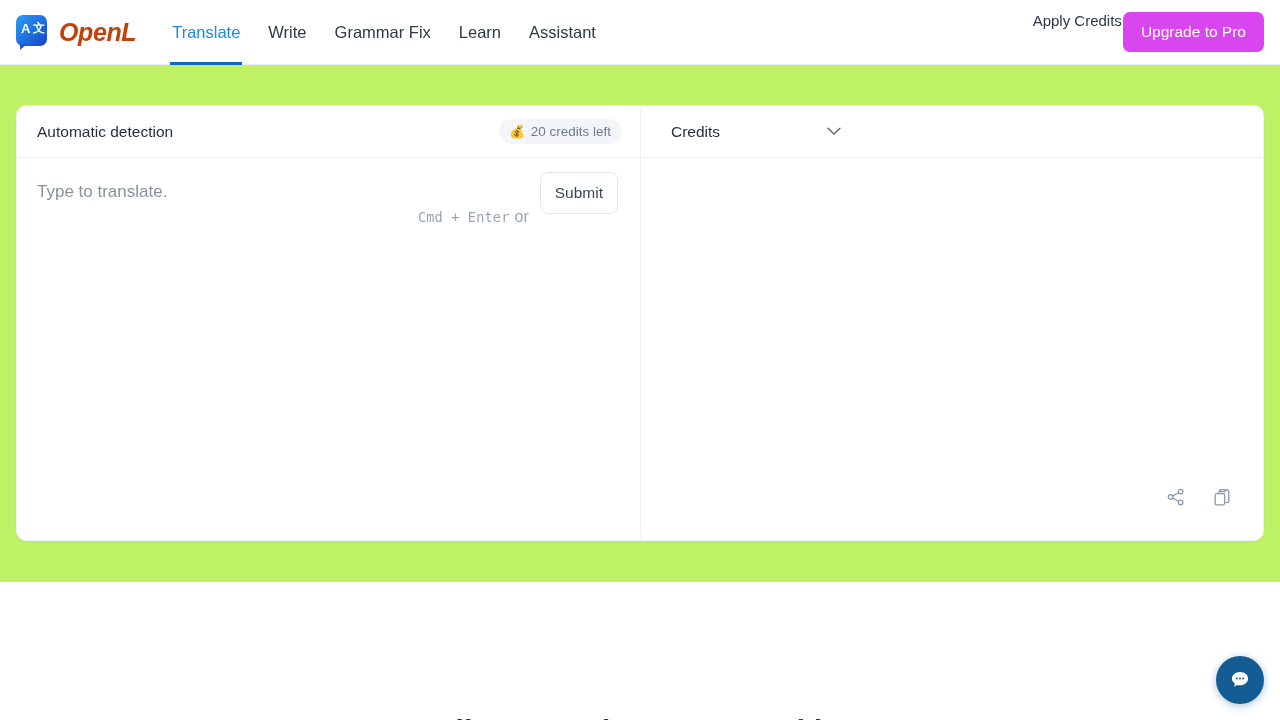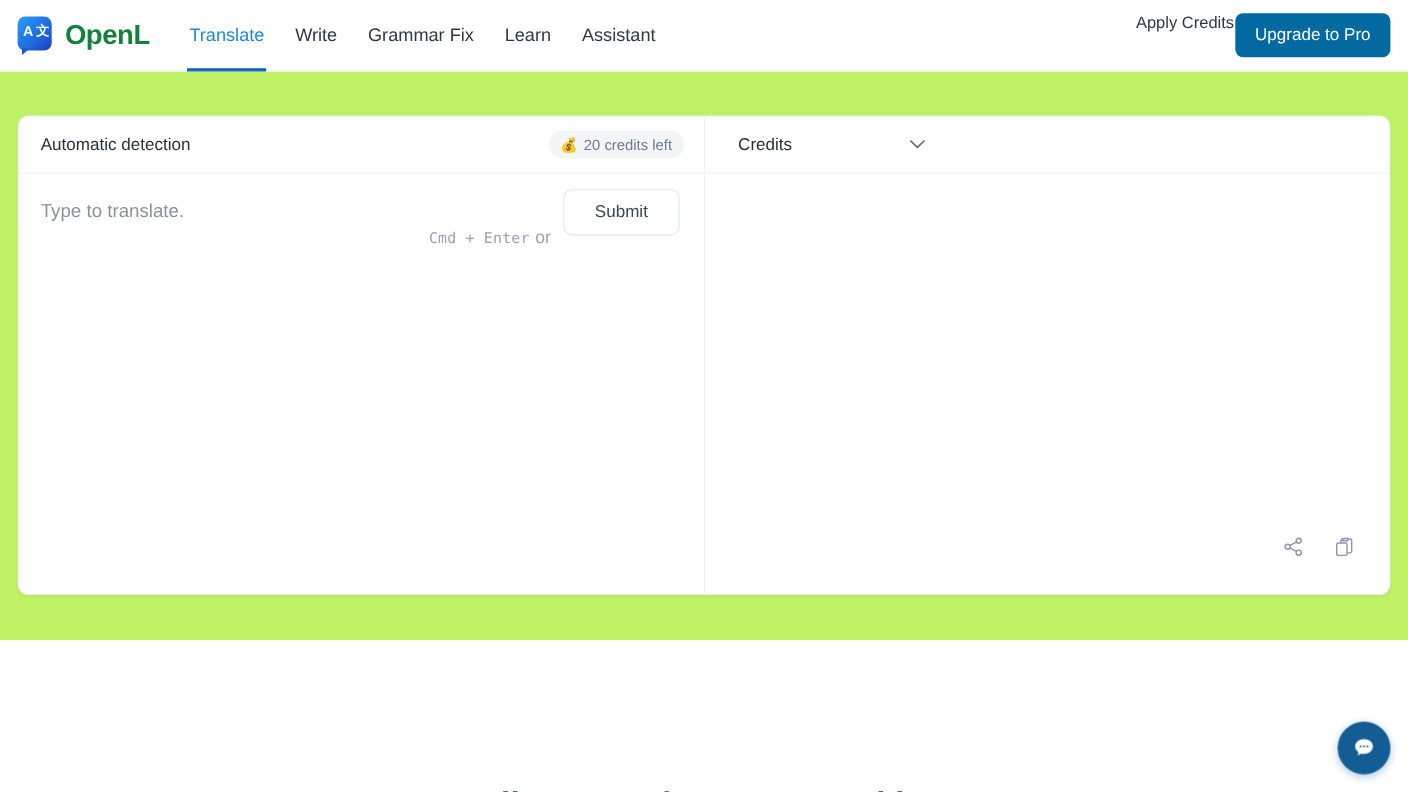"OpenL" .brand-name { color: #15803d -> #c2410c; font-style: none -> italic }
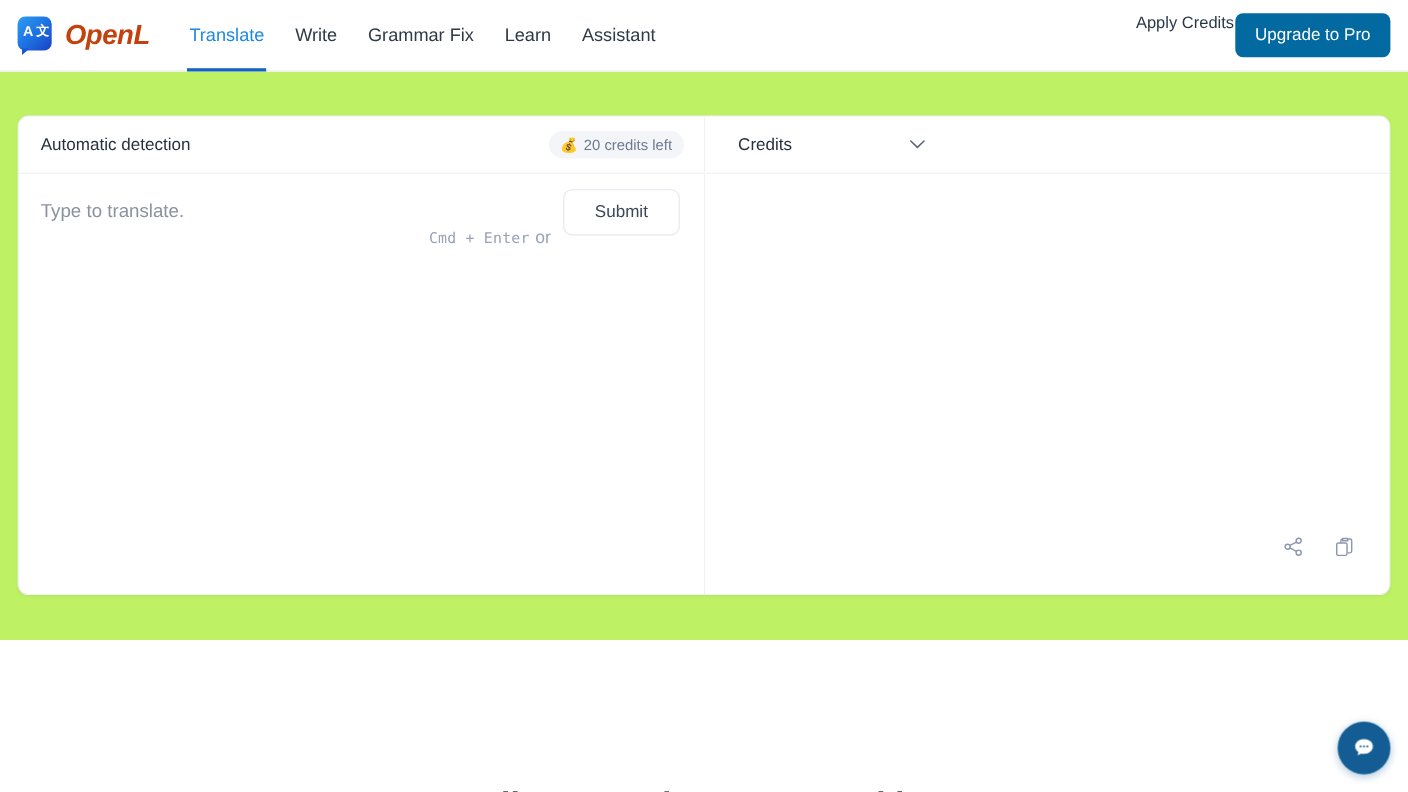"Upgrade to Pro" .upgrade-btn { background: #0369a1 -> #d946ef }
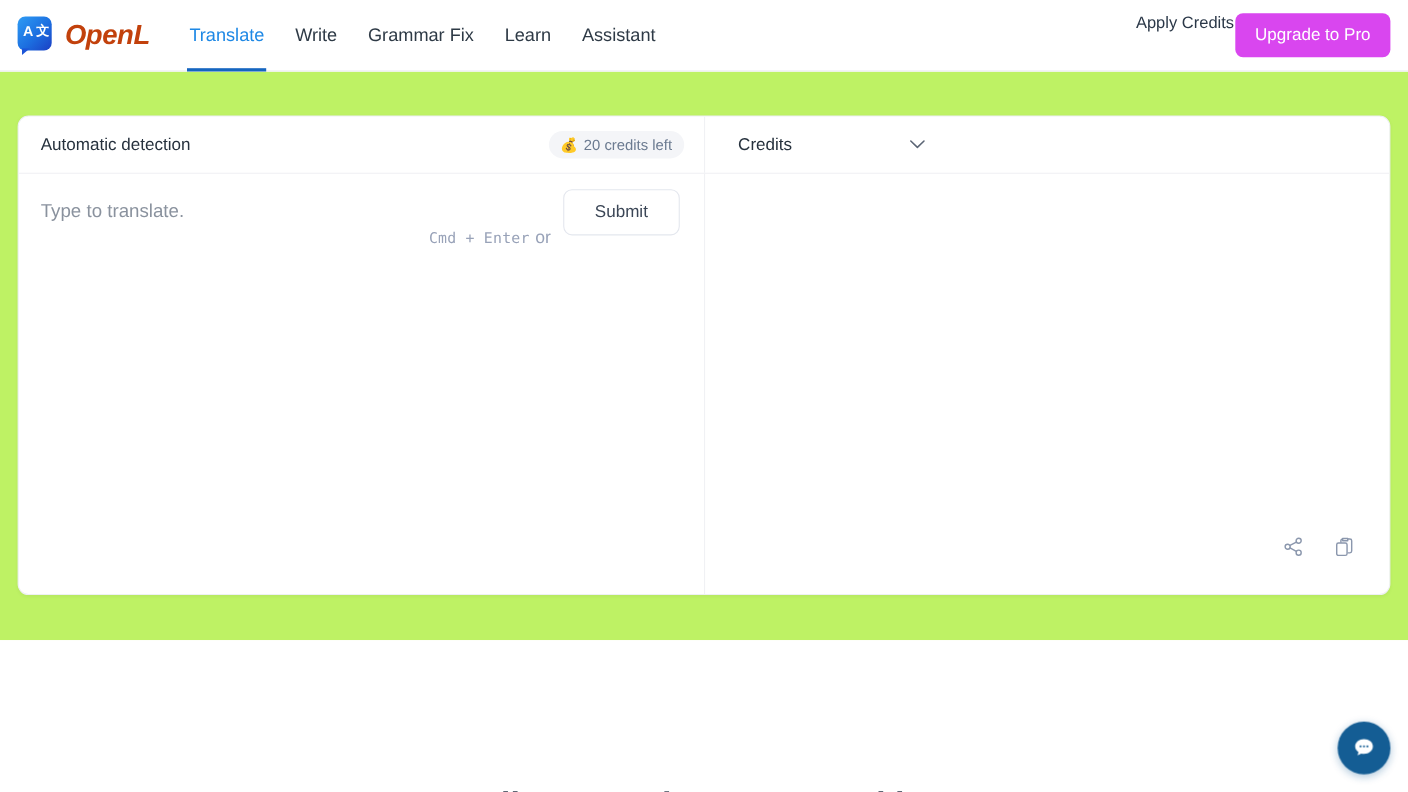"Submit" .submit-btn { padding: 11px 28px -> 11px 14px }
